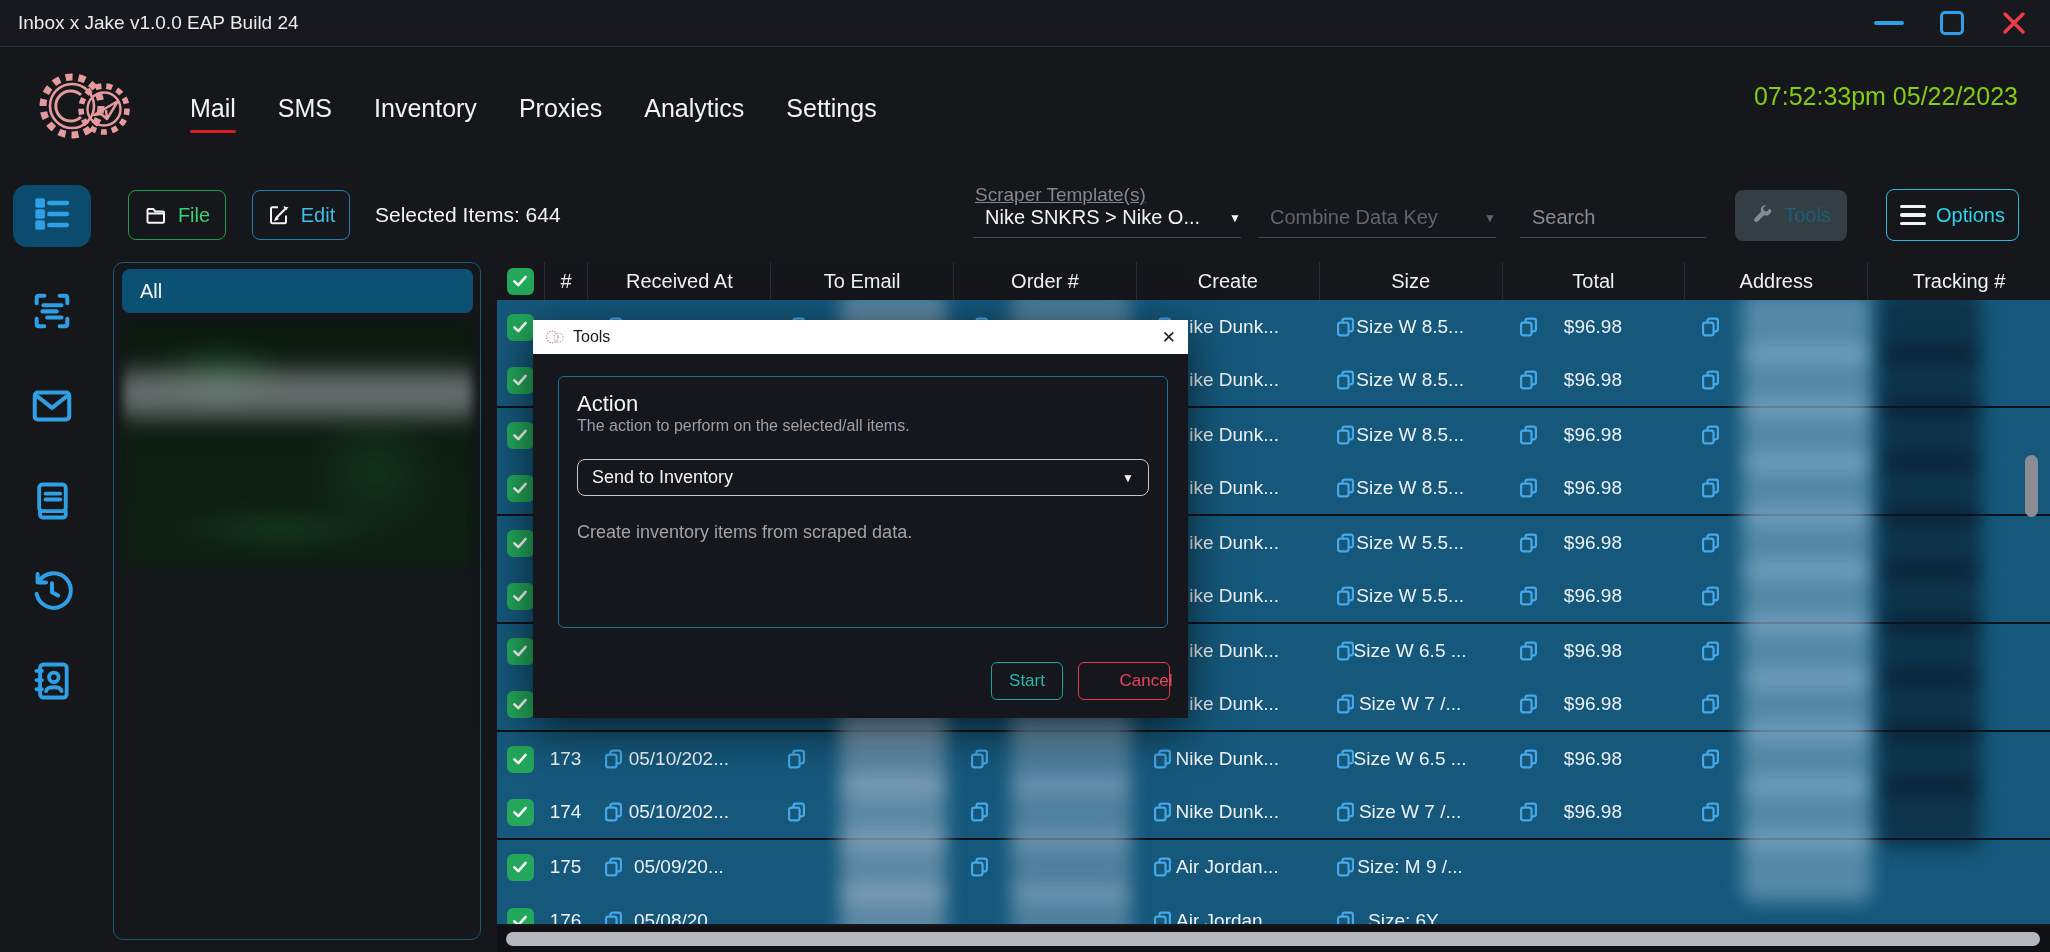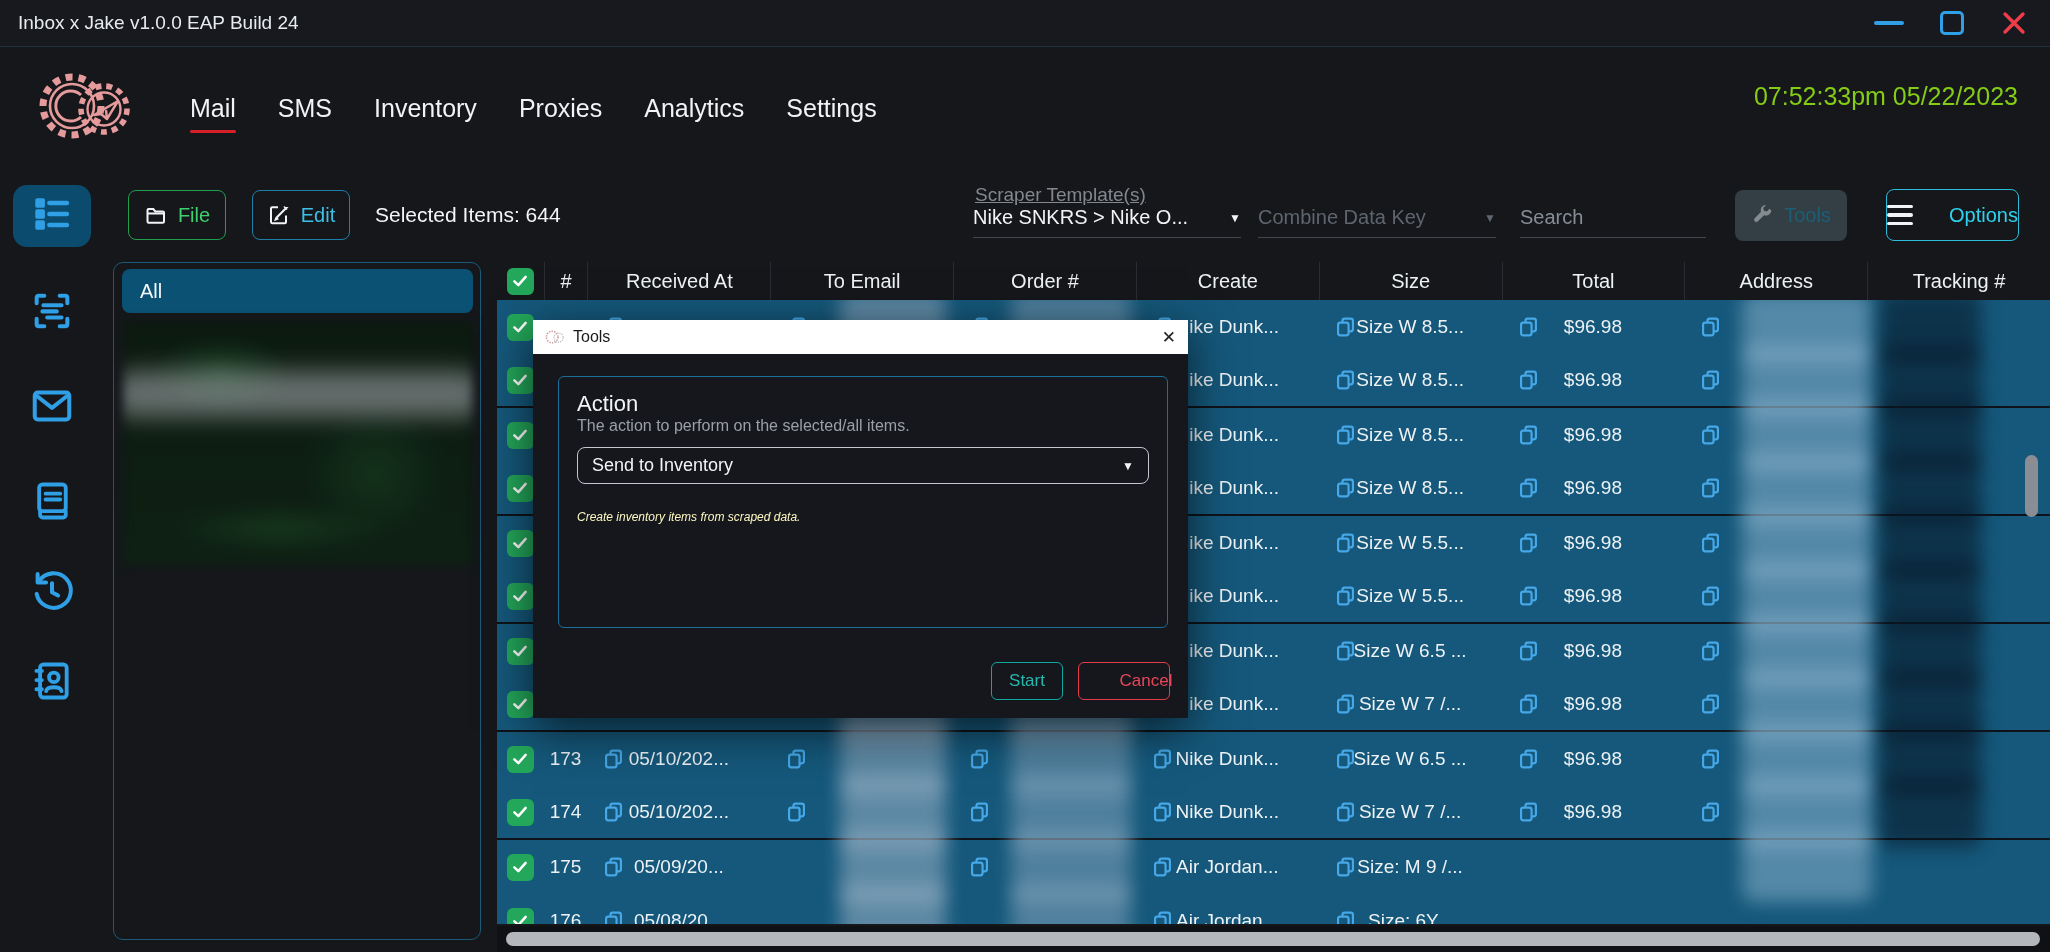"Nike SNKRS > Nike O..." .uselect .val { margin-left: none -> 12px }
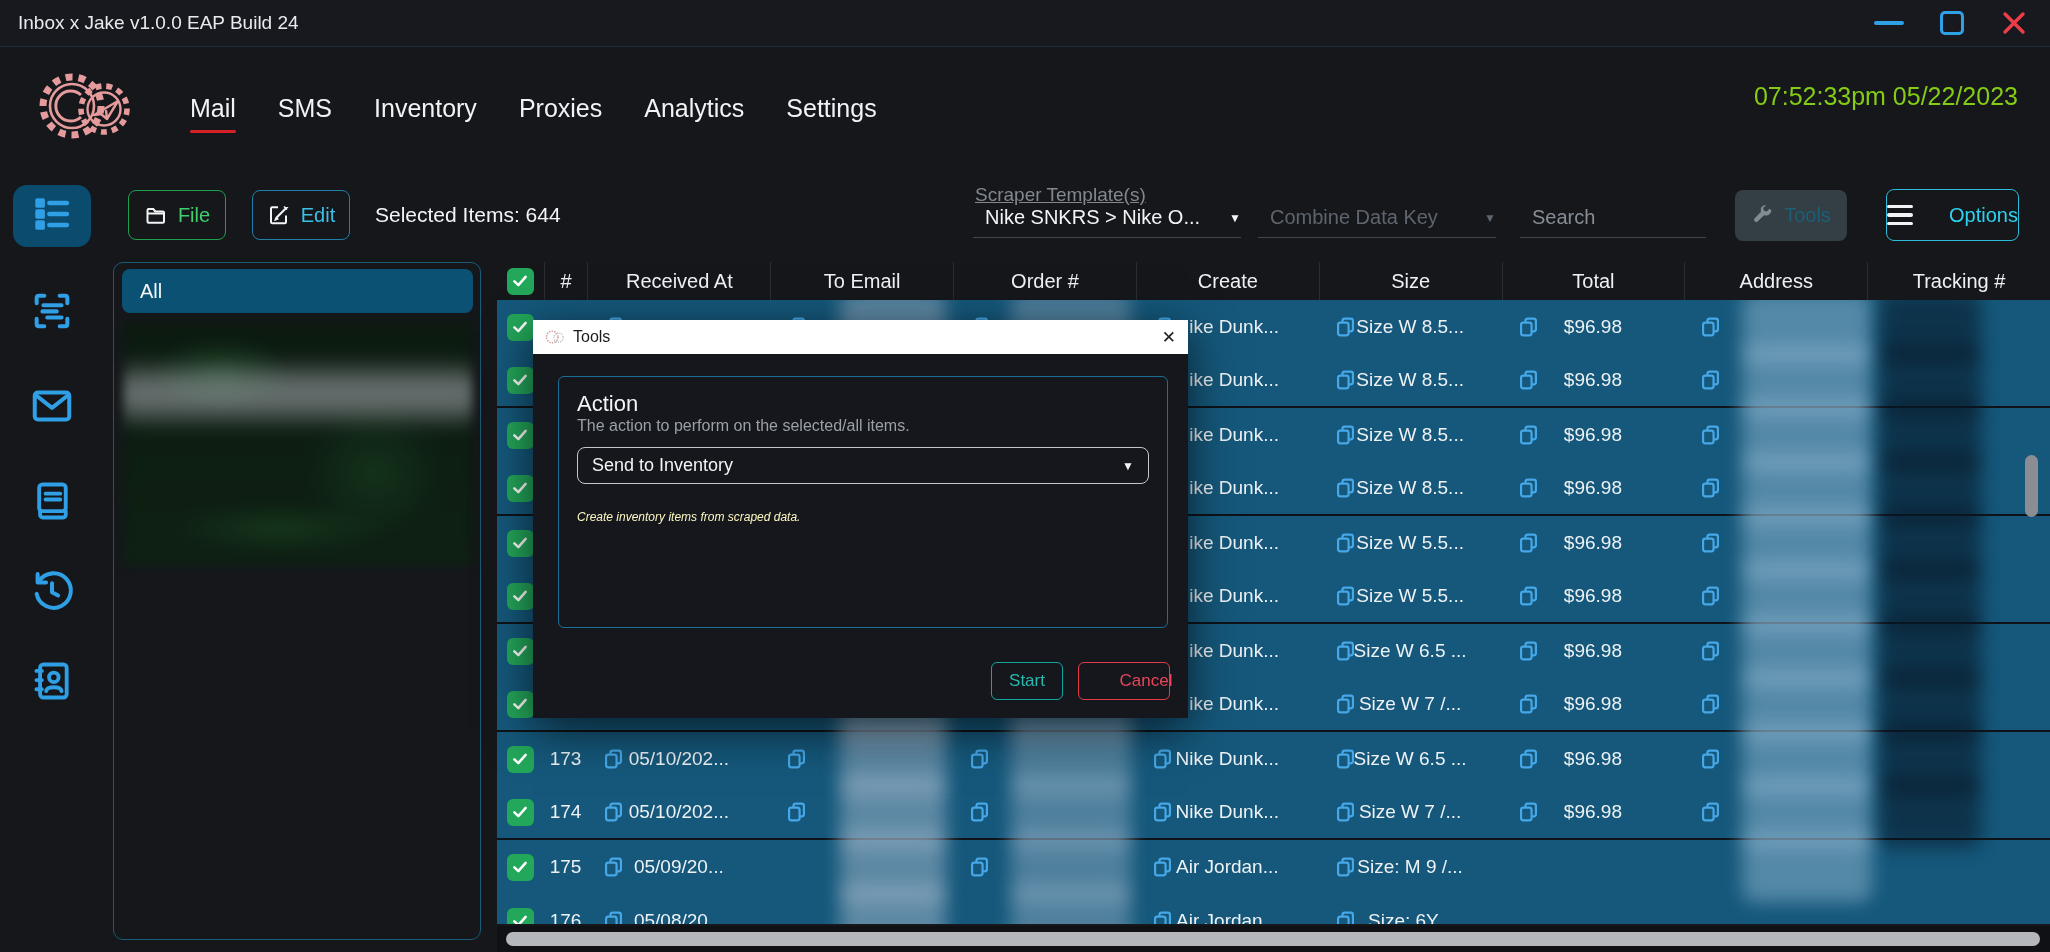"Options" .btn-options { justify-content: space-between -> none }
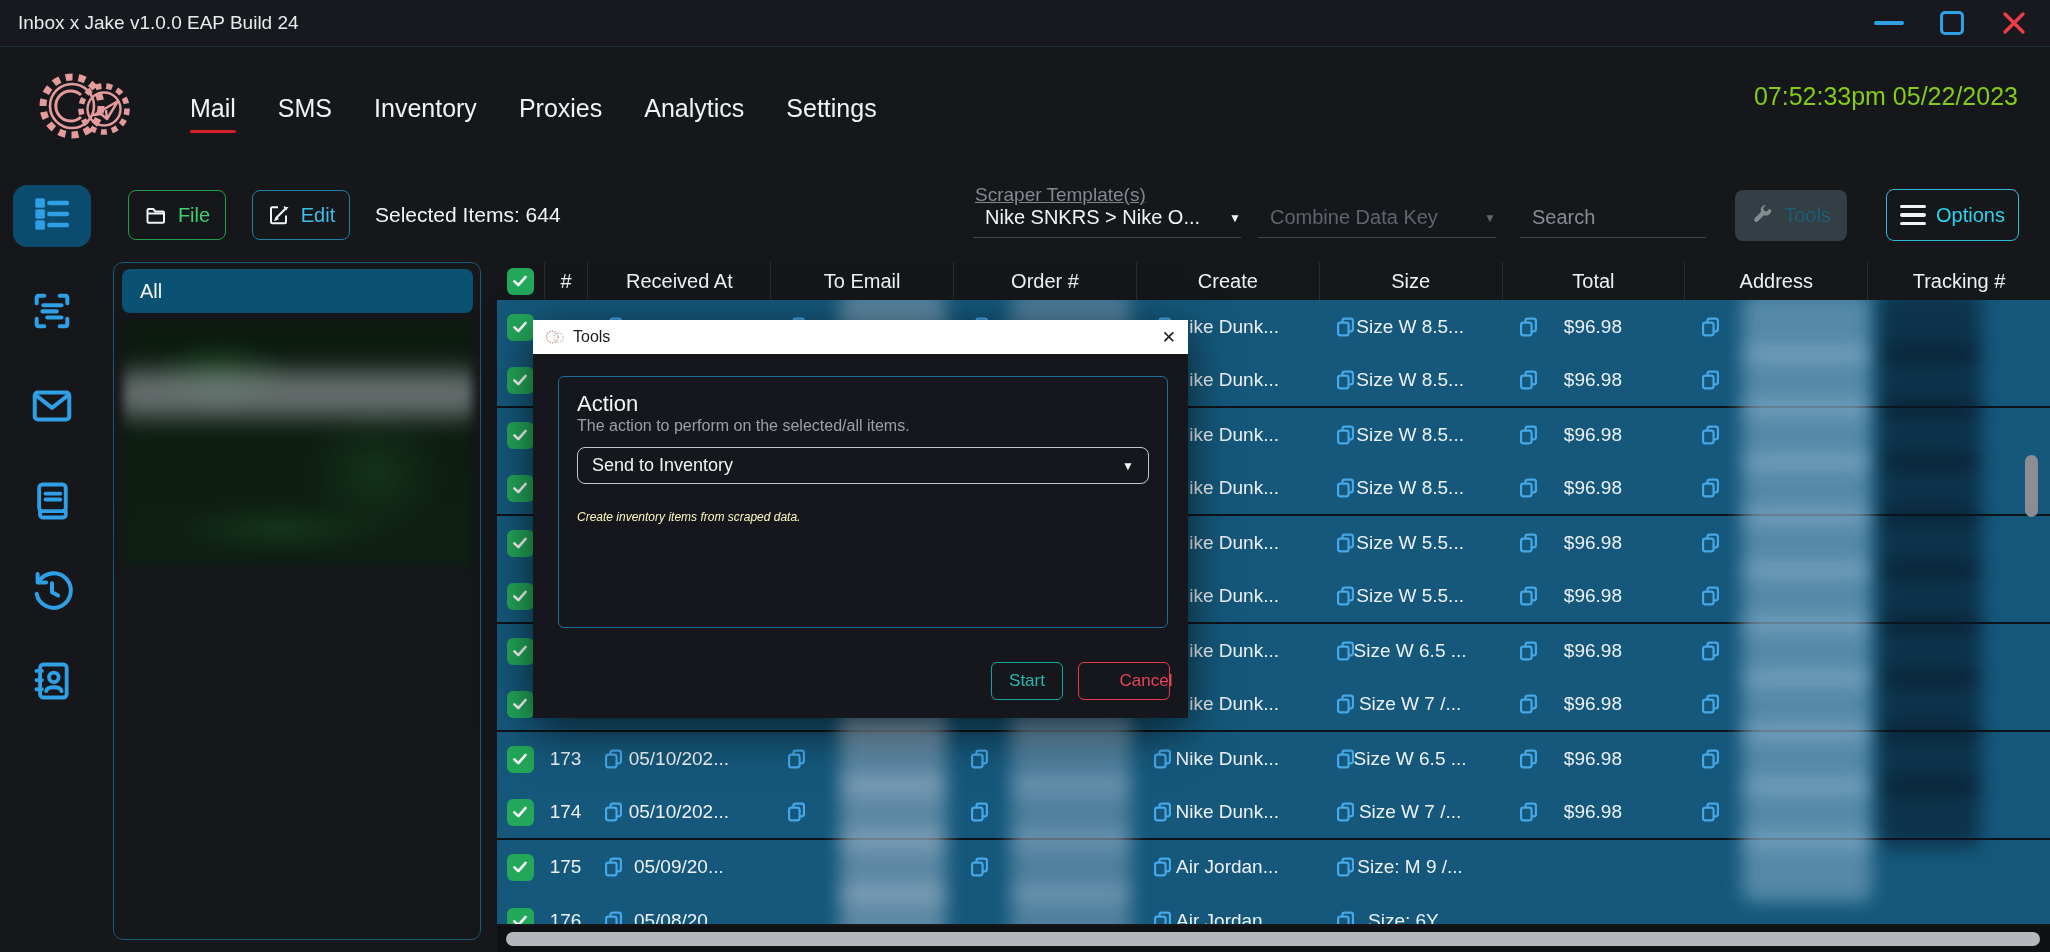"Send to Inventory" .modal-select { margin-top: 12px -> 24px }
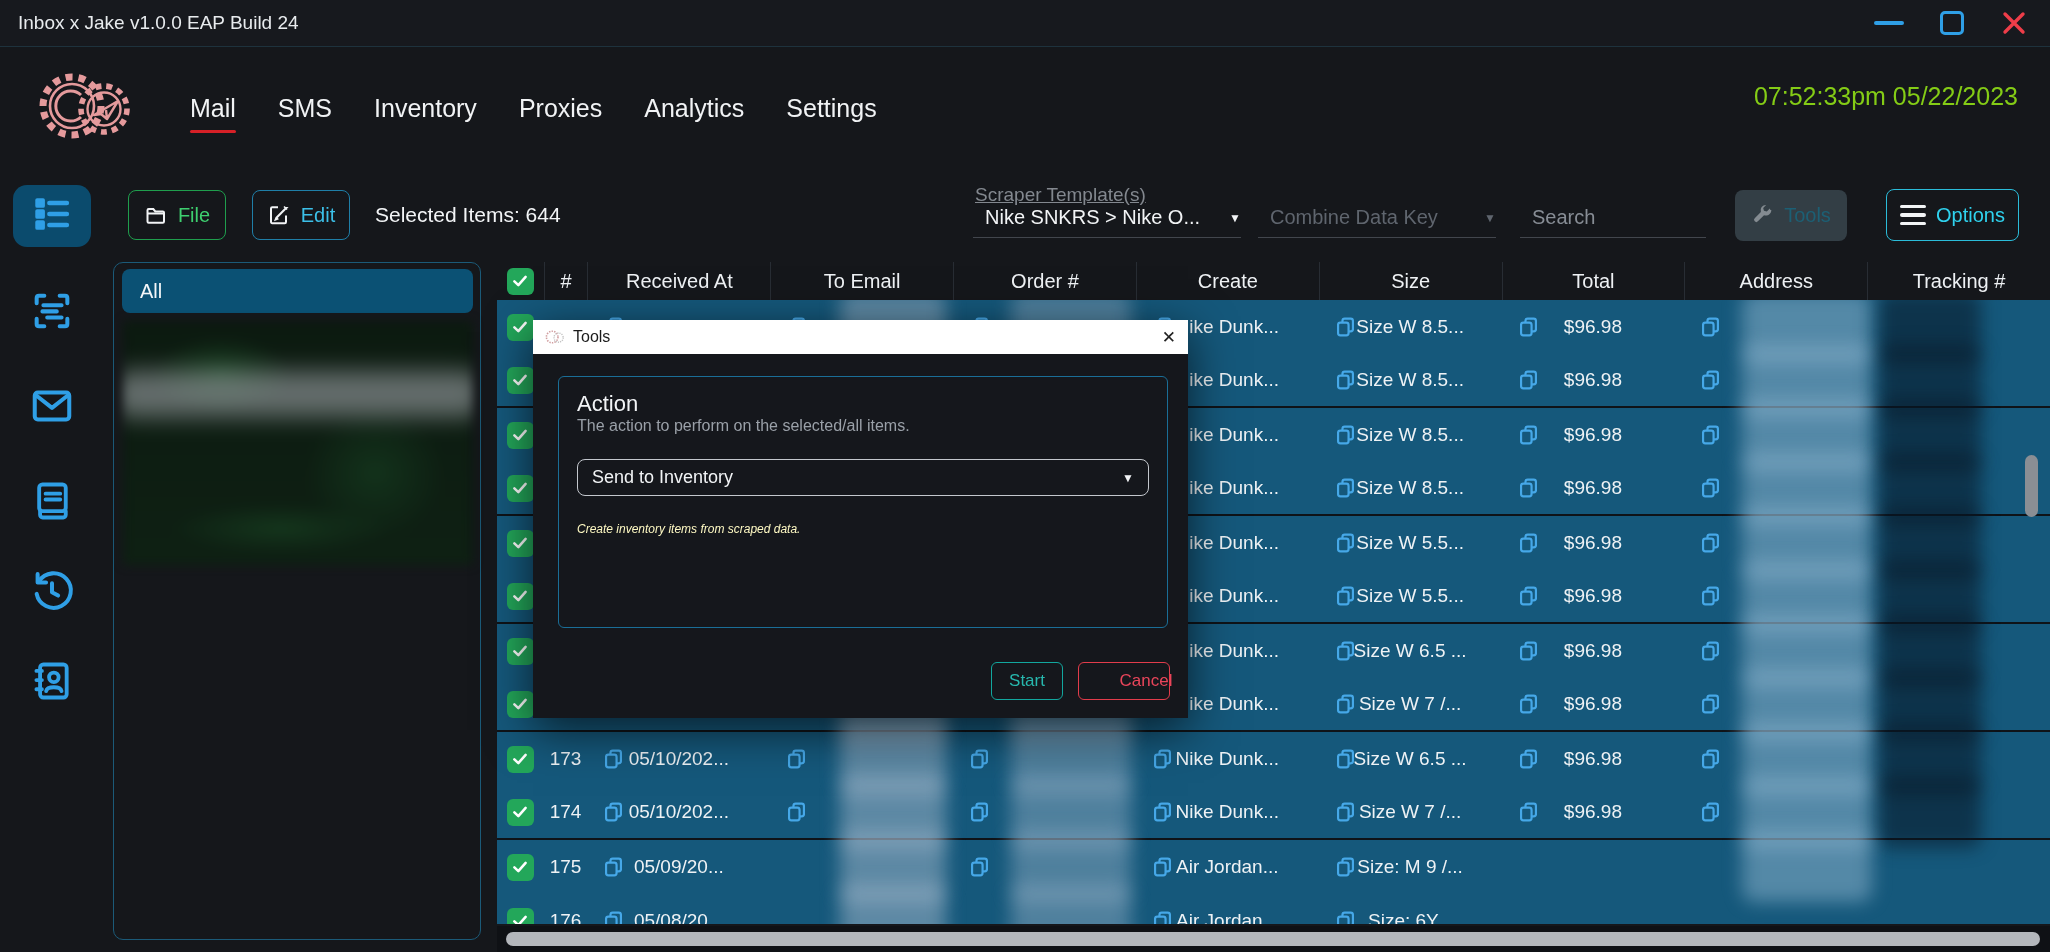"Create inventory items from scraped" .action-result { color: #fef9c3 -> #a3a3a3; font-size: 12px -> 18px; font-style: italic -> none }
